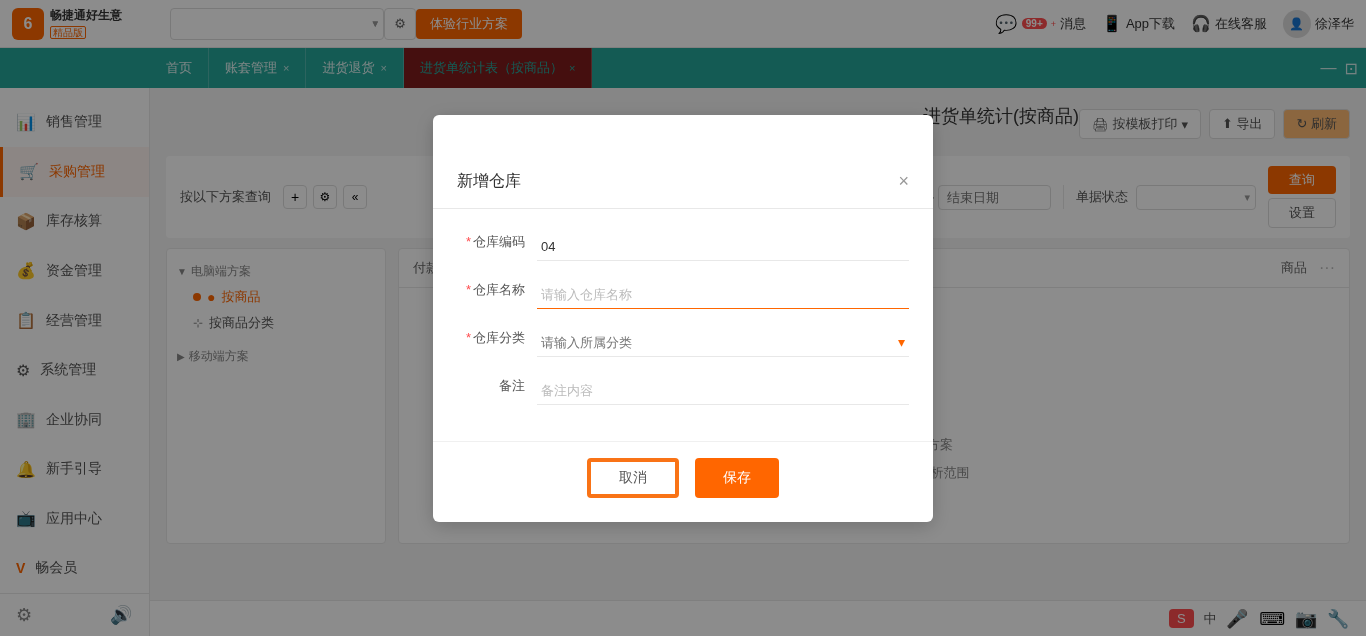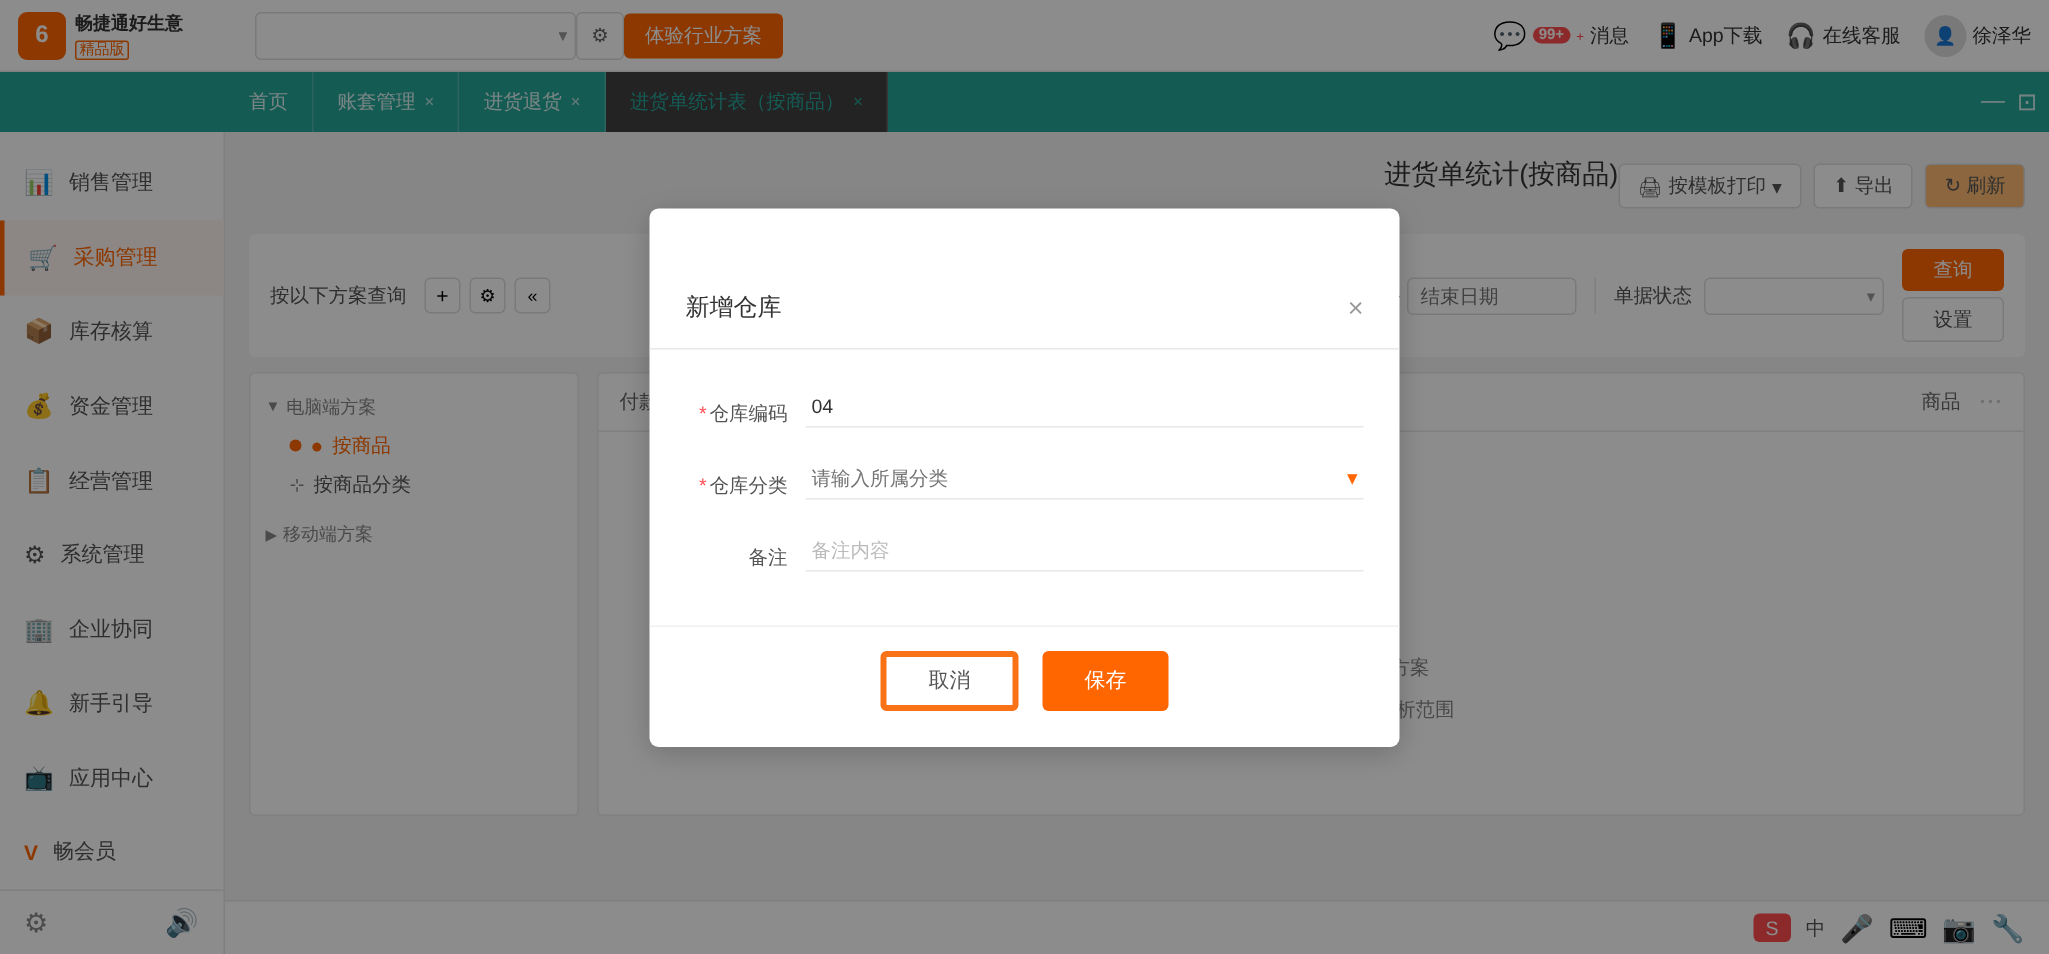"进货单统计表（按商品）" .tab-item.active { background: #404040 -> #7f1d1d }
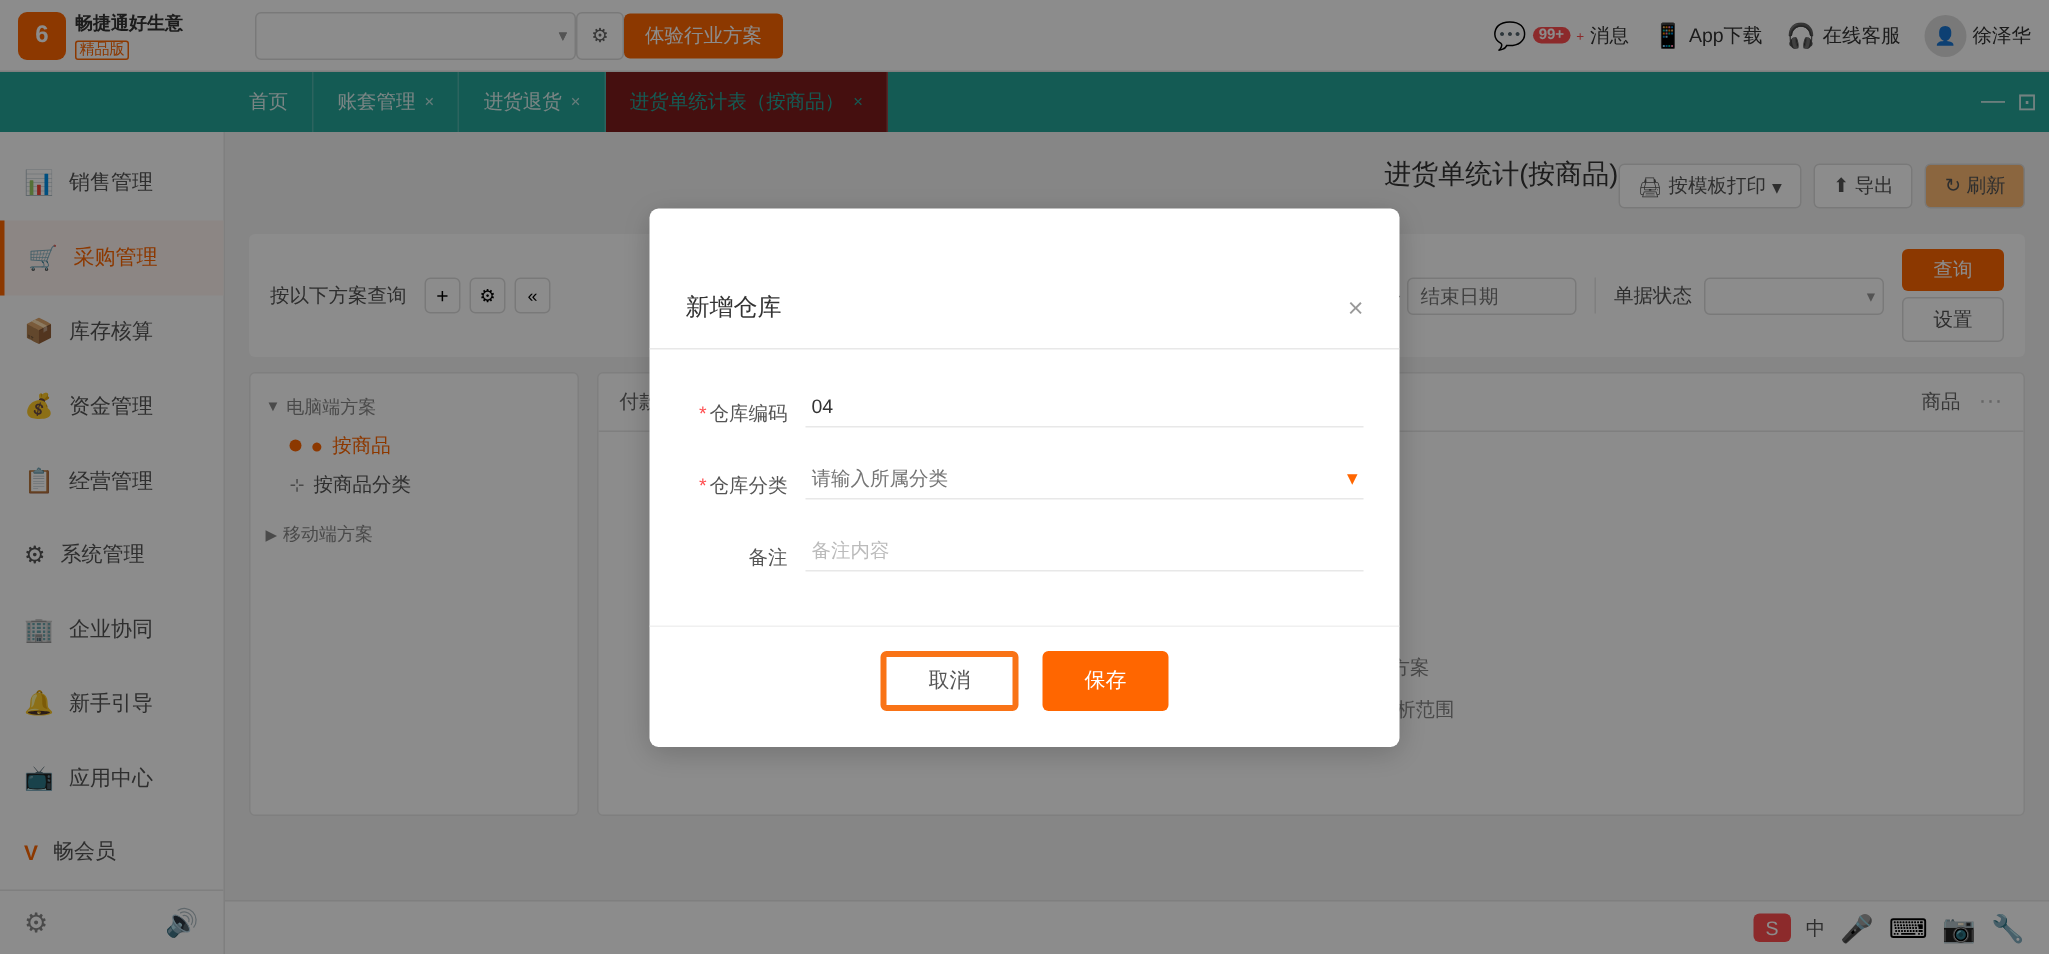"仓库编码" .form-row { align-items: flex-end -> flex-start }
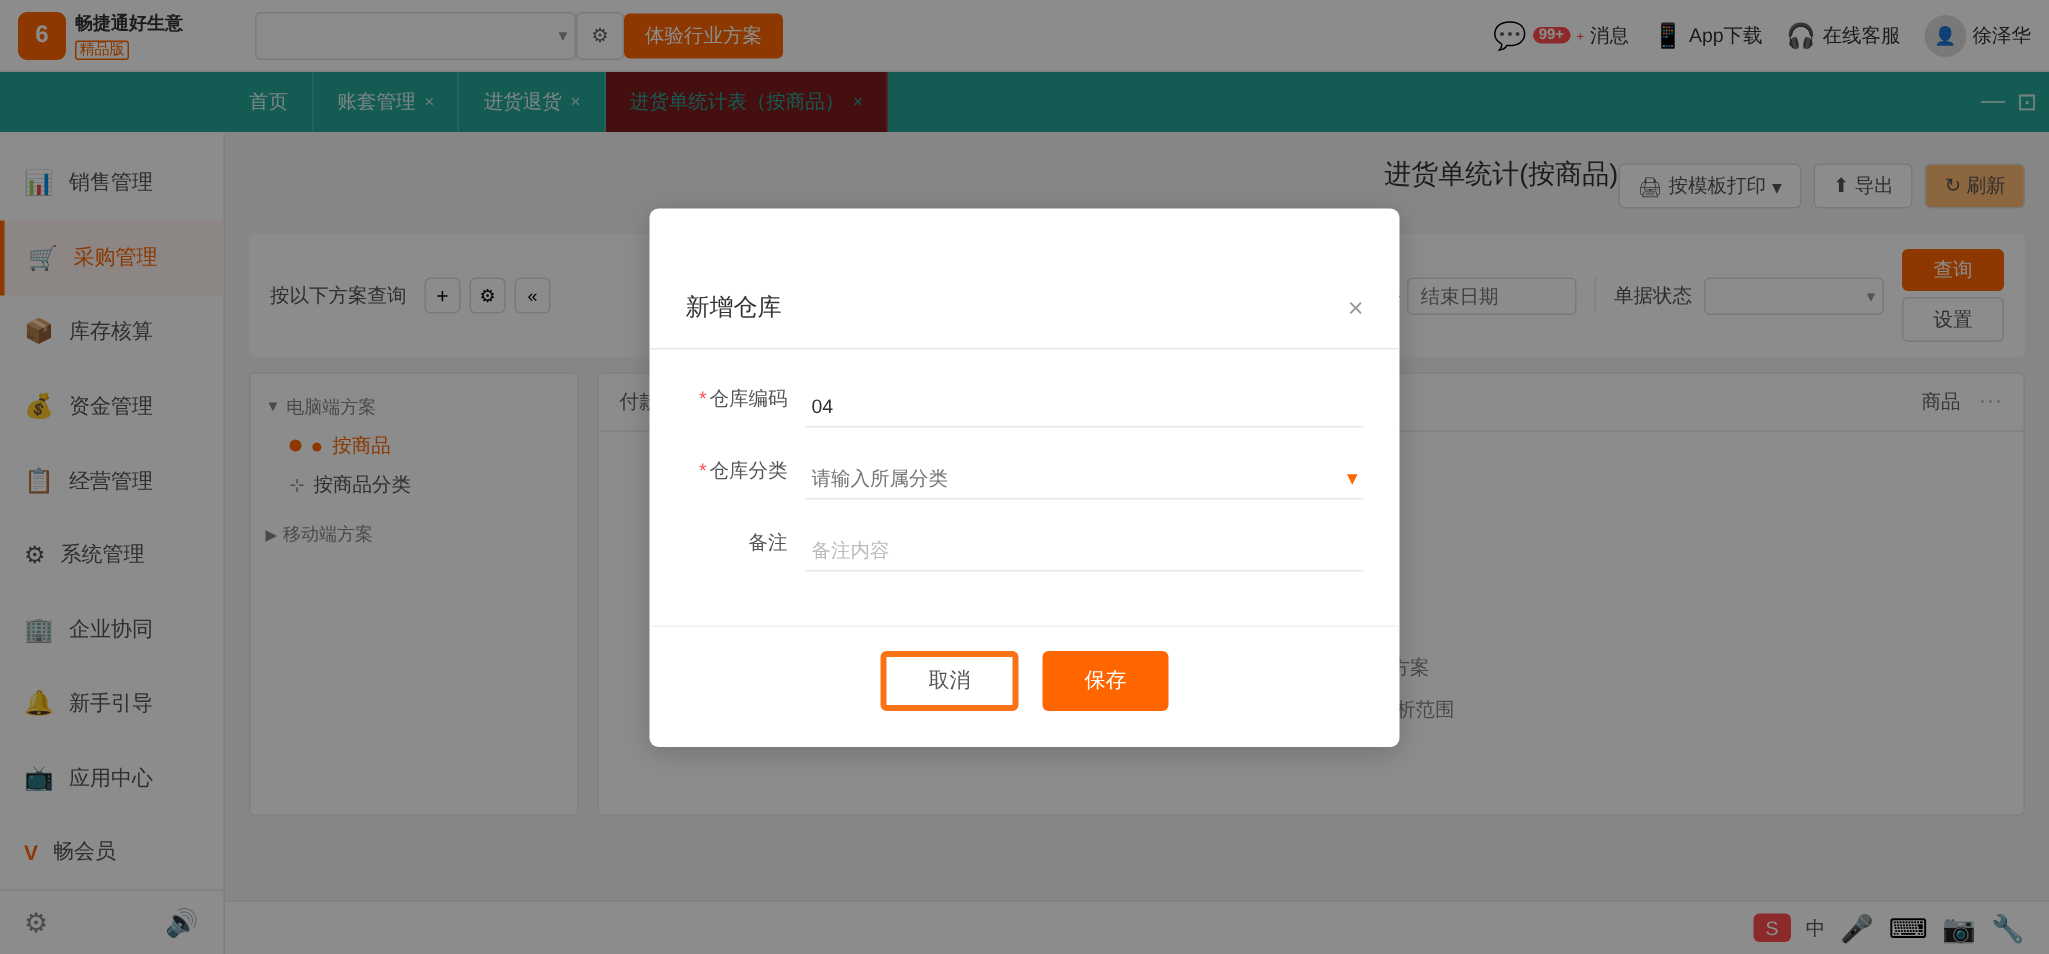"仓库名称" div.form-row { html: none -> <div> <label>仓库名称</label> <input> </div> }
